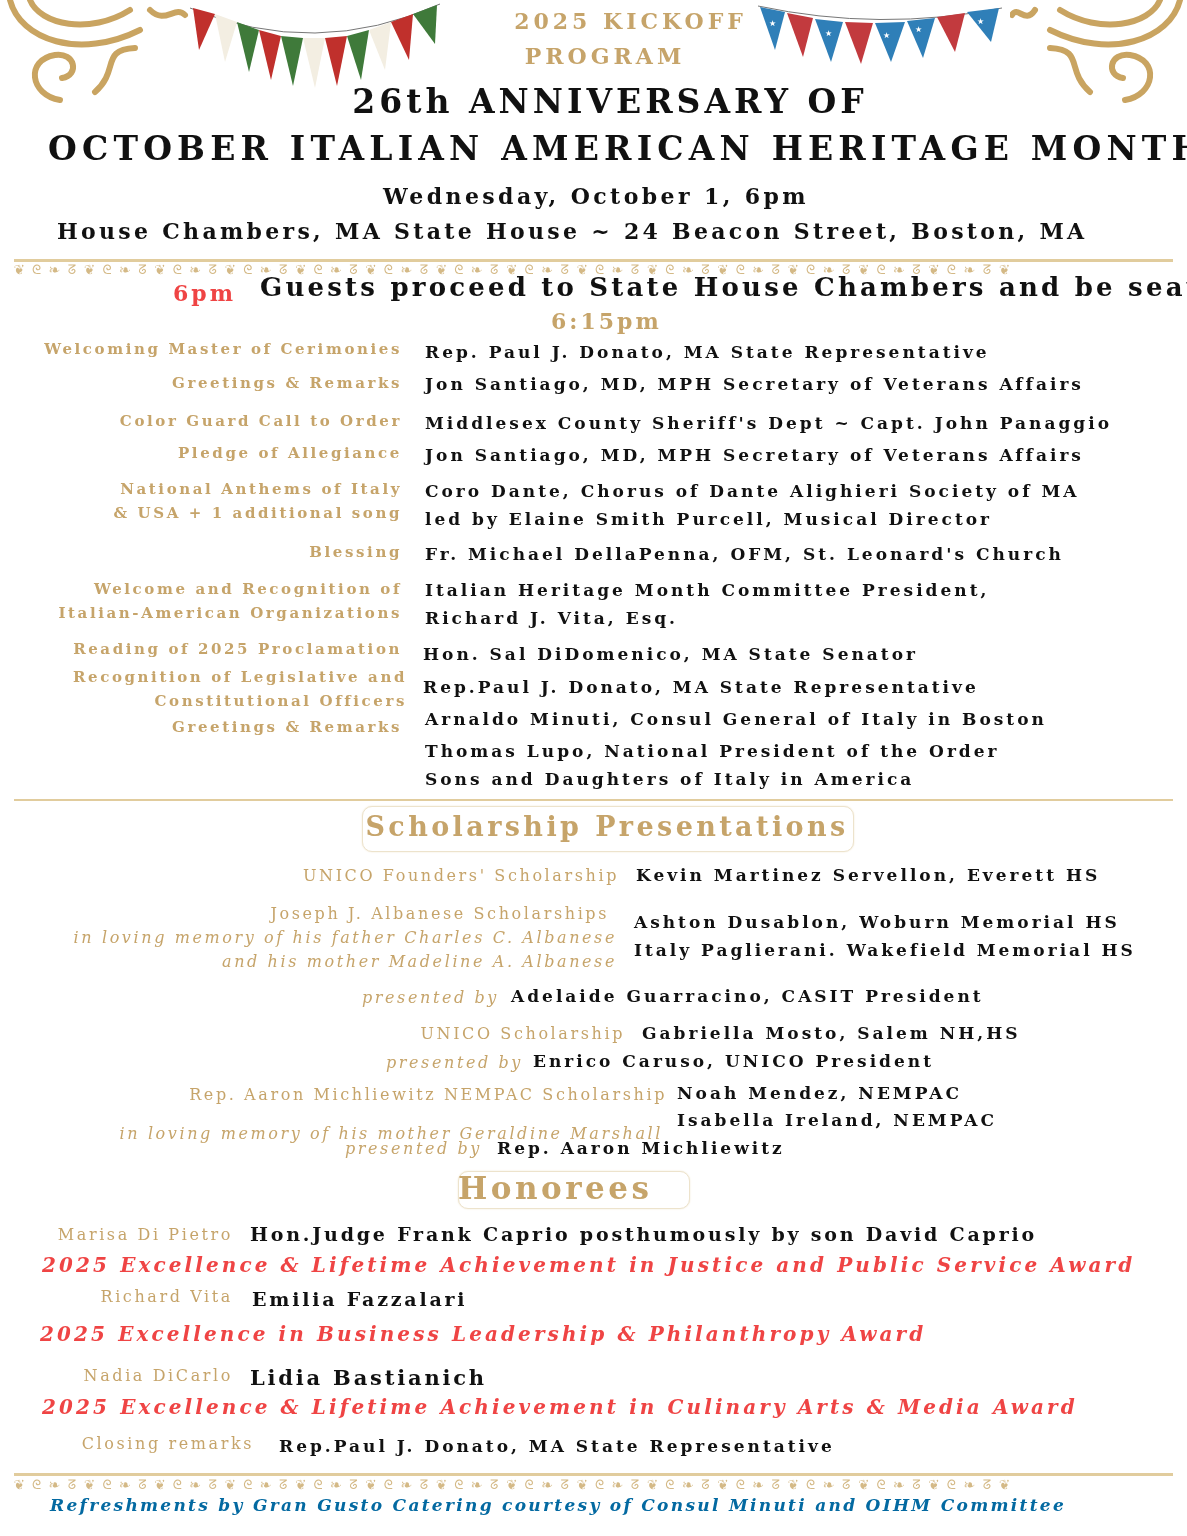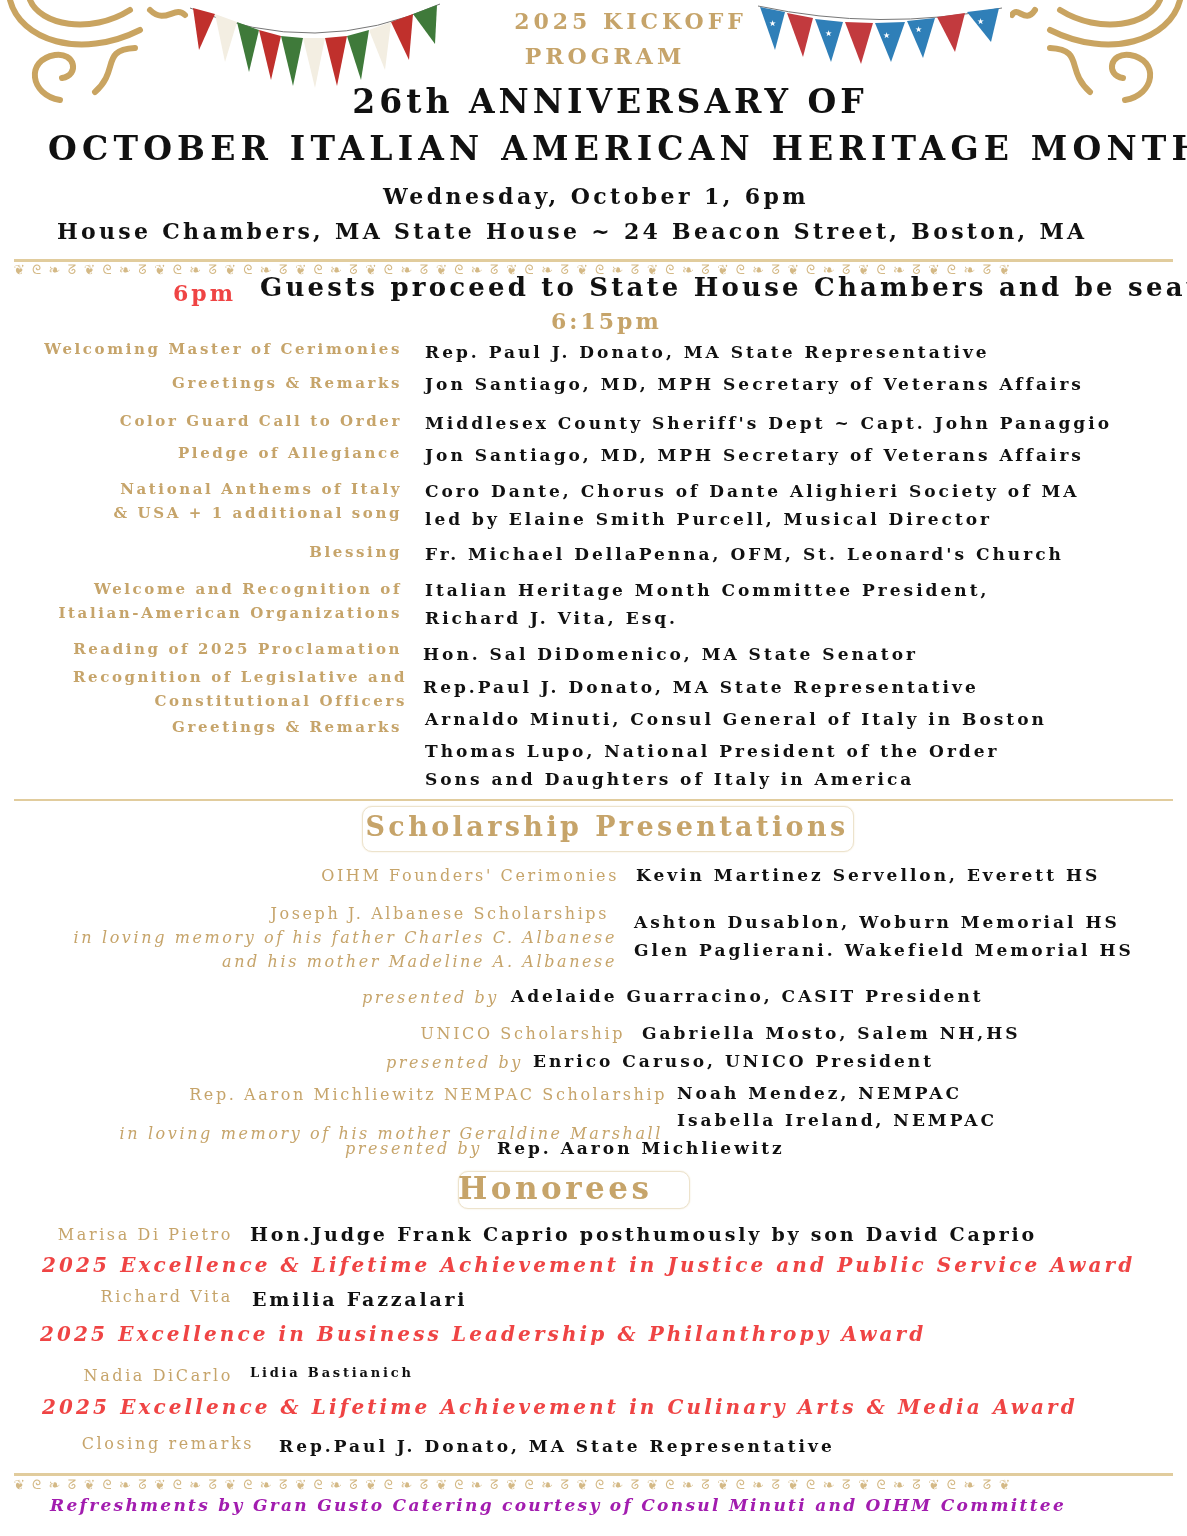"OIHM Founders' Cerimonies" div.abs { text: OIHM Founders' Cerimonies -> UNICO Founders' Scholarship }
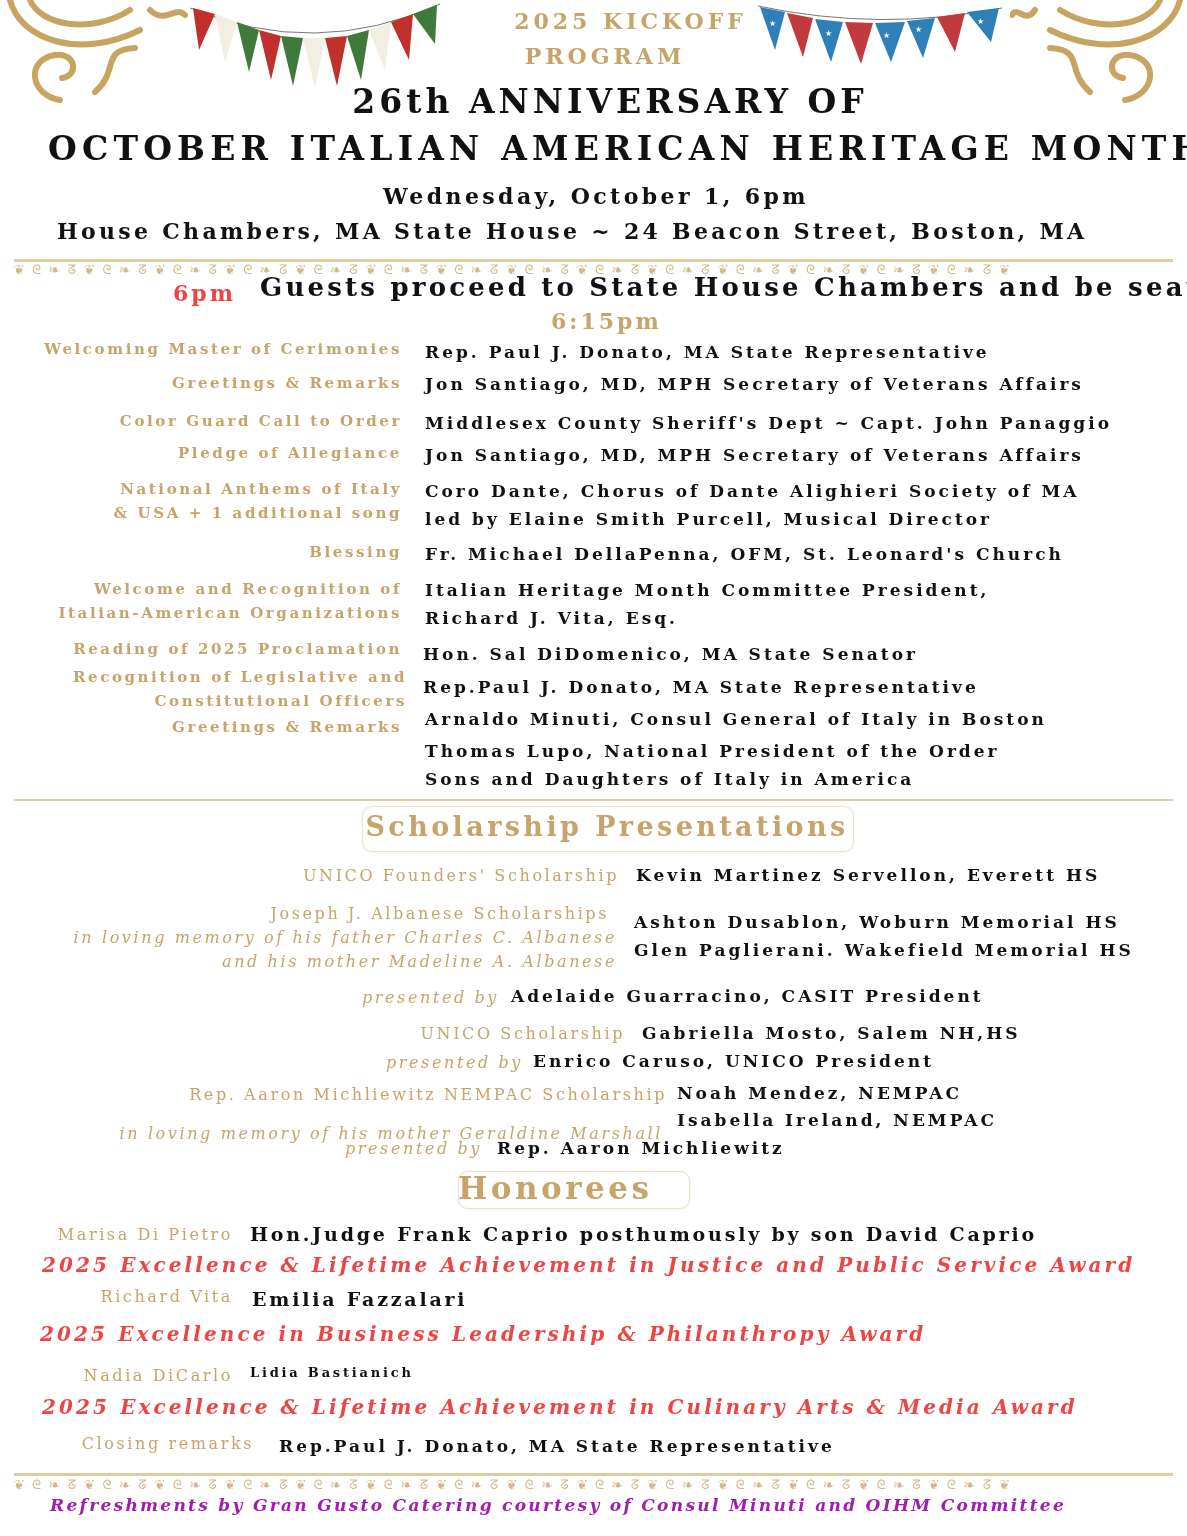"Glen Paglierani. Wakefield Memorial HS" div.abs { text: Glen -> Italy }
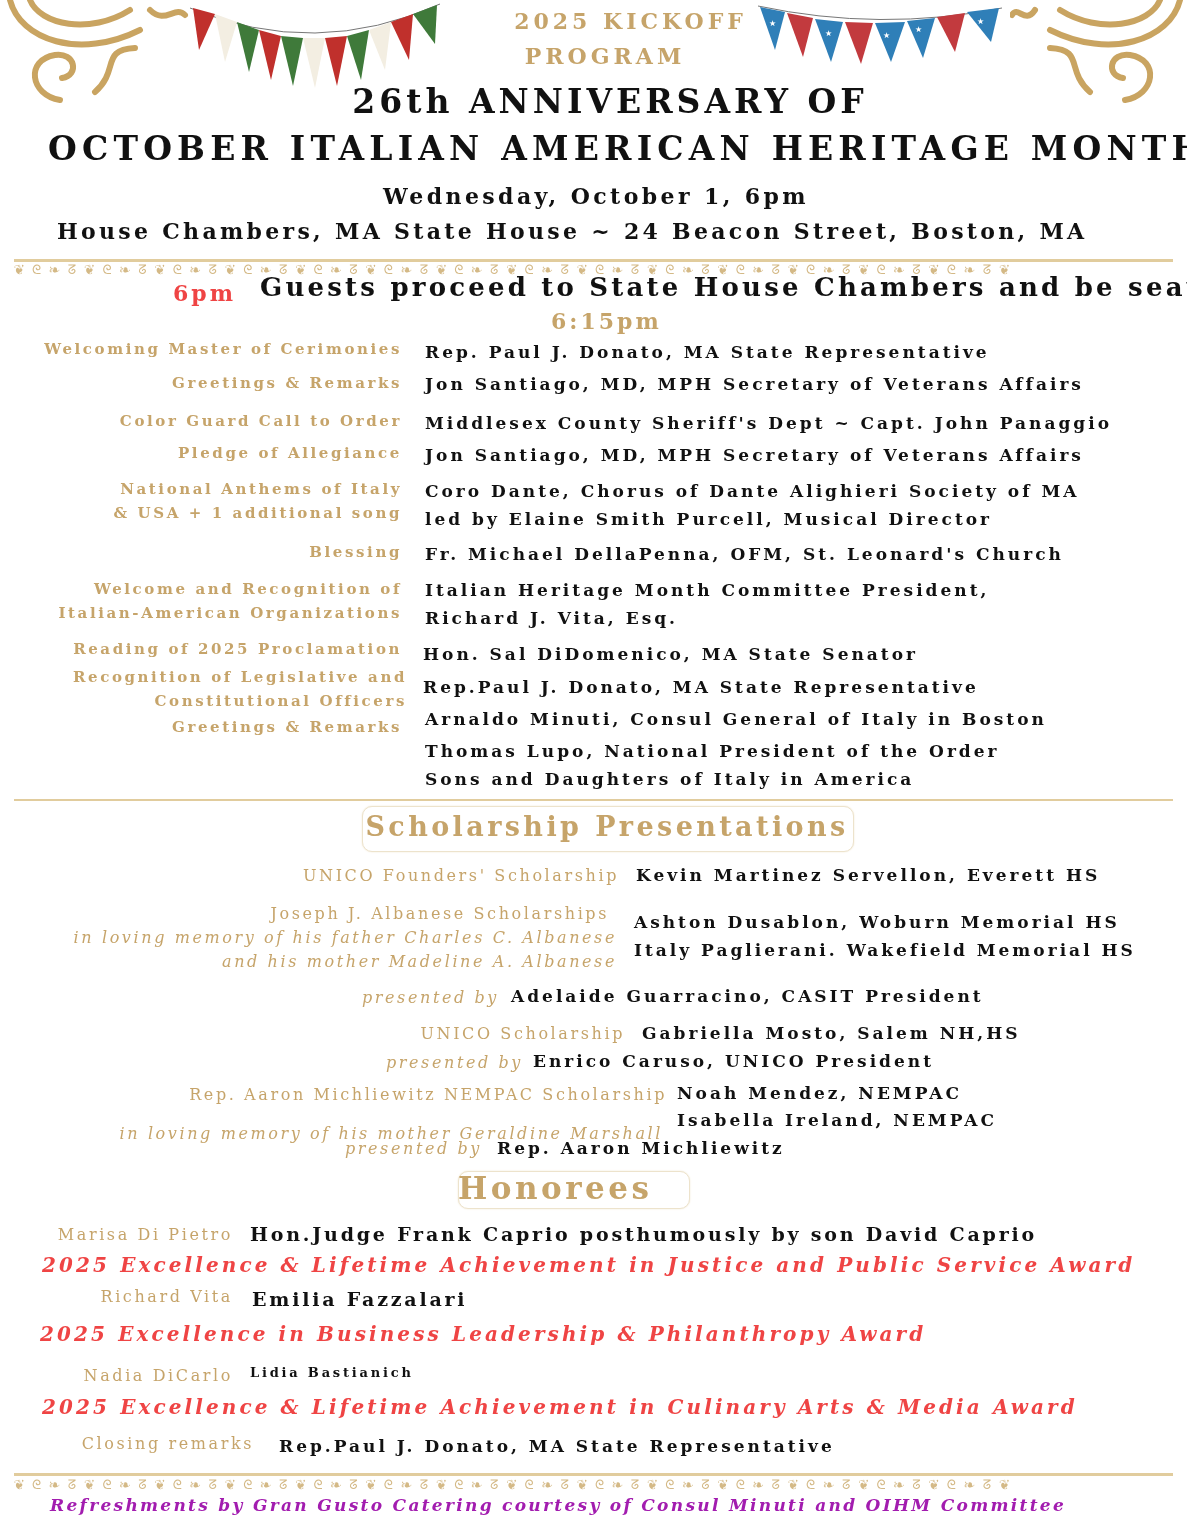"Lidia Bastianich" div.abs { font-size: 13px -> 21px }
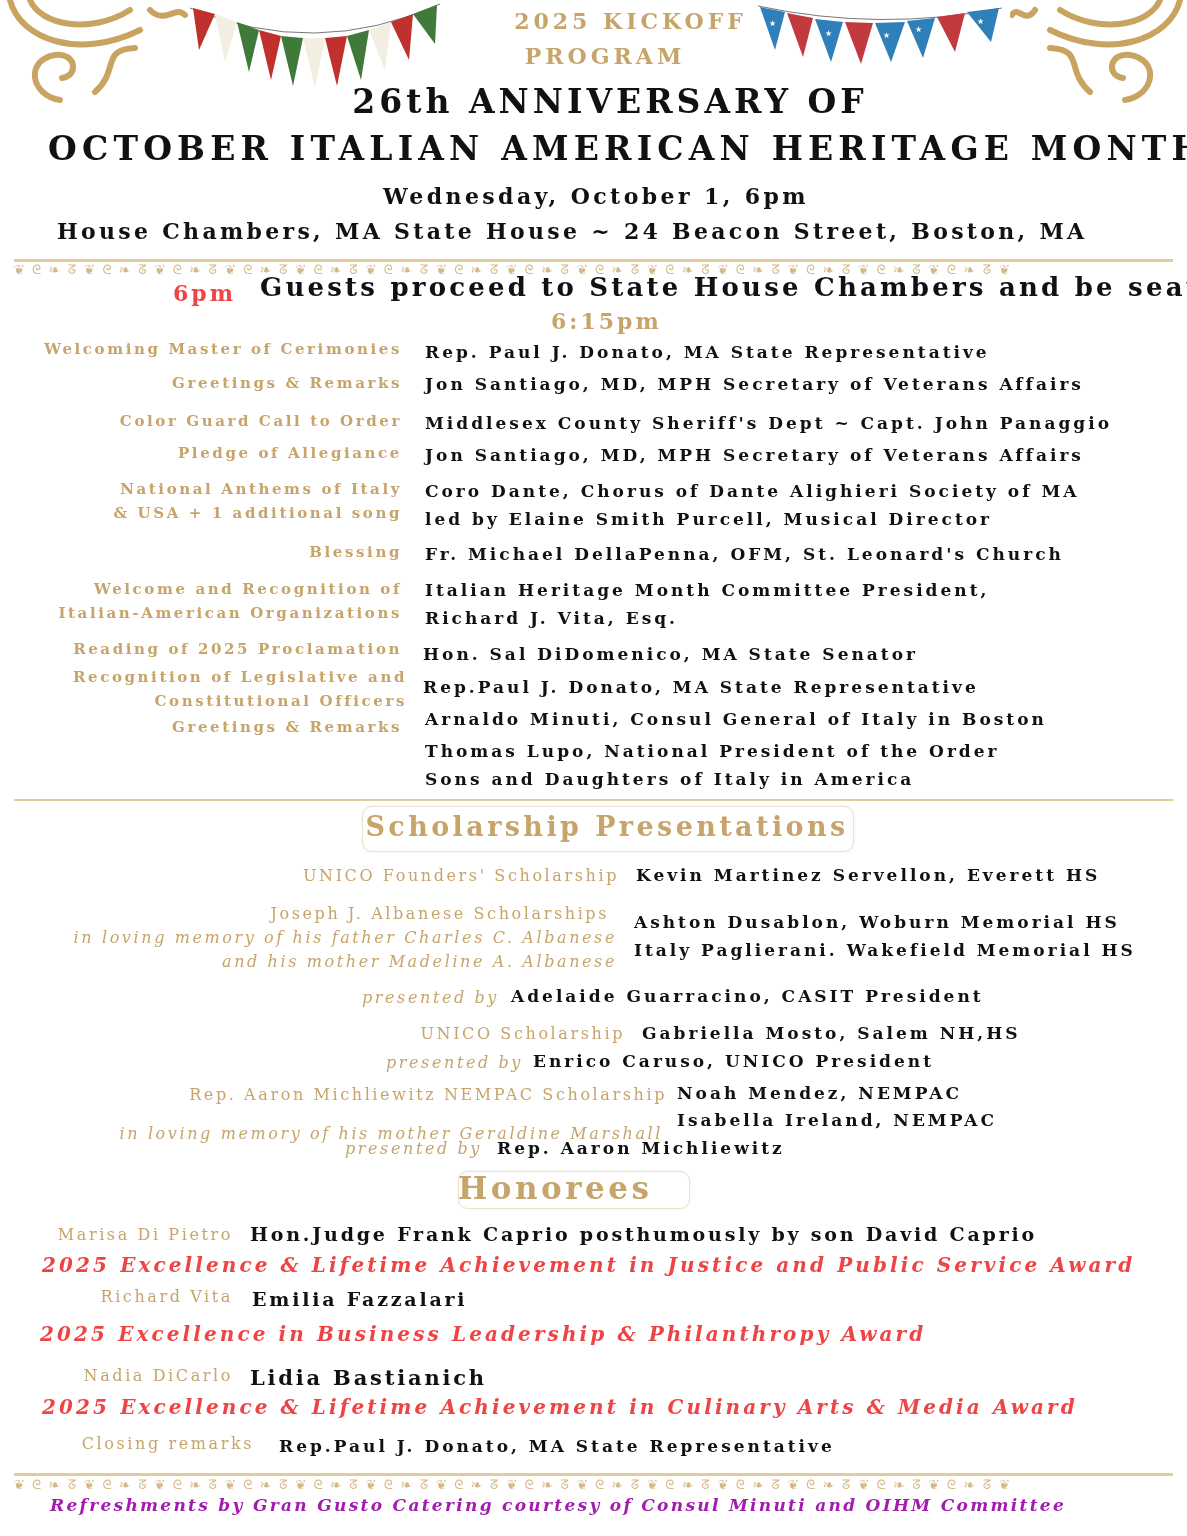"Refreshments by Gran Gusto Catering" div.abs { color: #a21caf -> #0369a1 }
